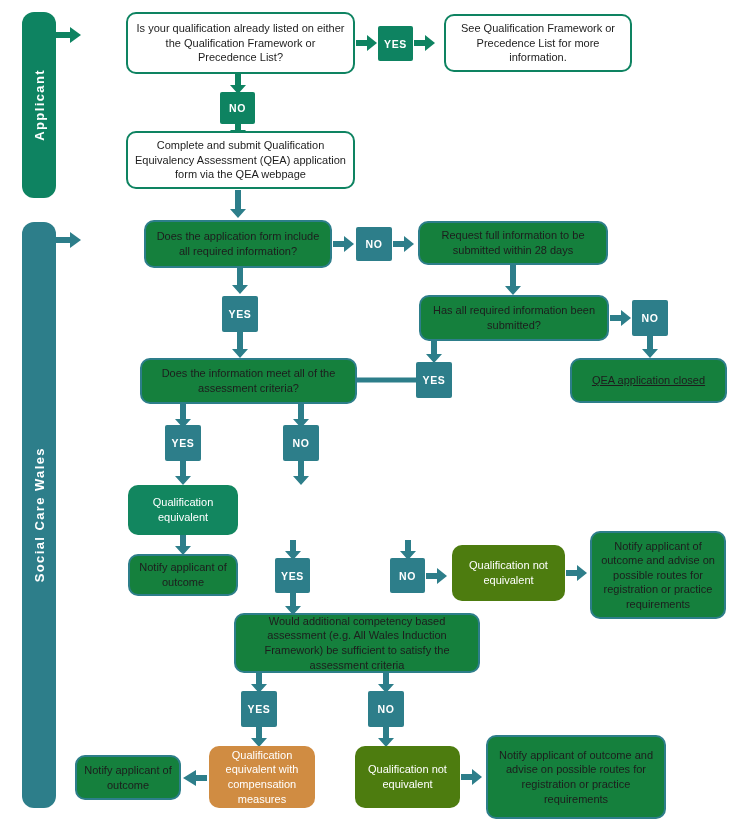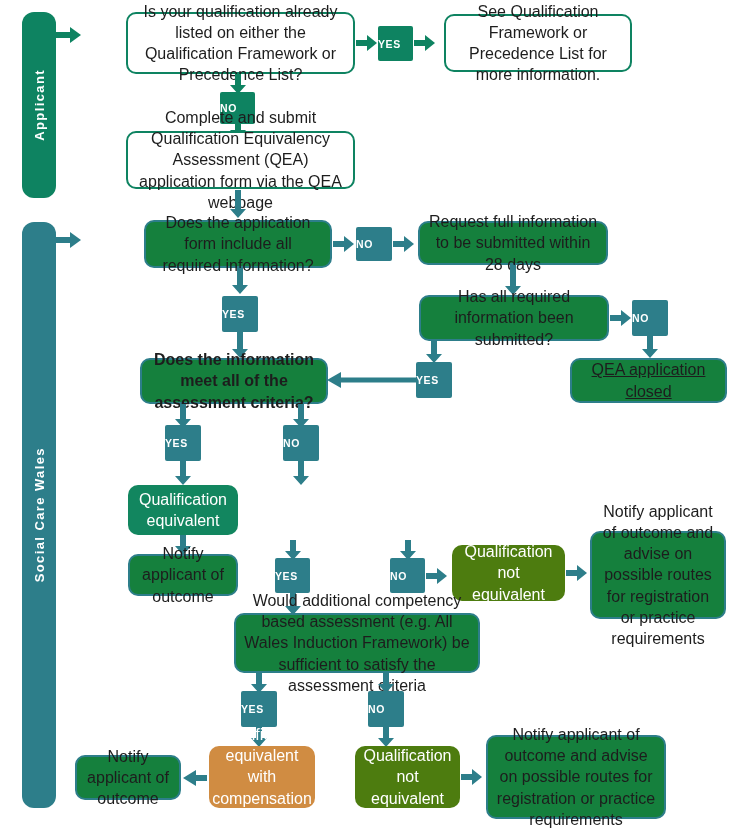"Is your qualification already listed" .box { font-size: 16px -> 11px }
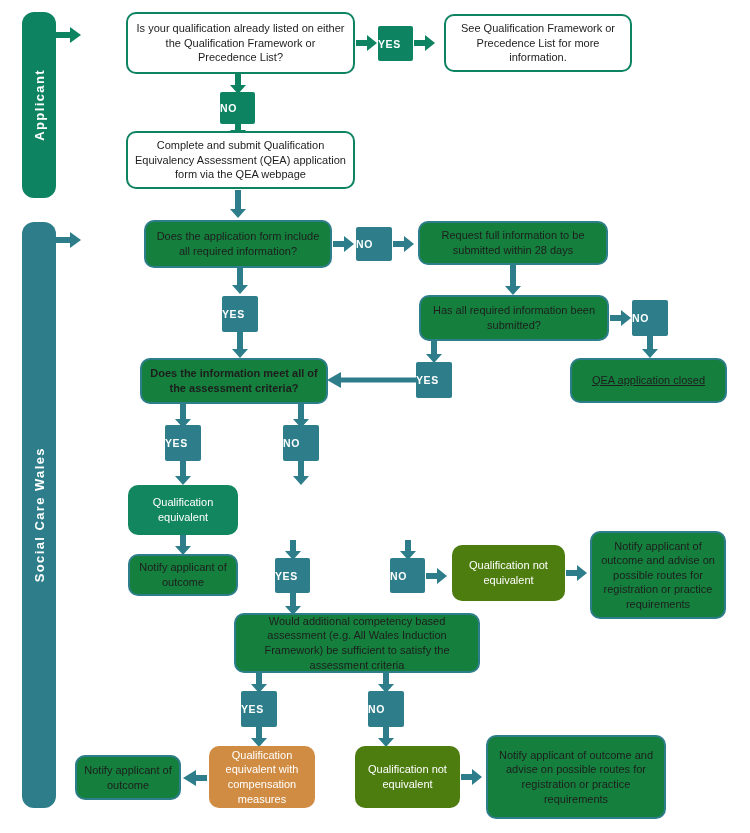"YES" .tag { justify-content: flex-start -> center }
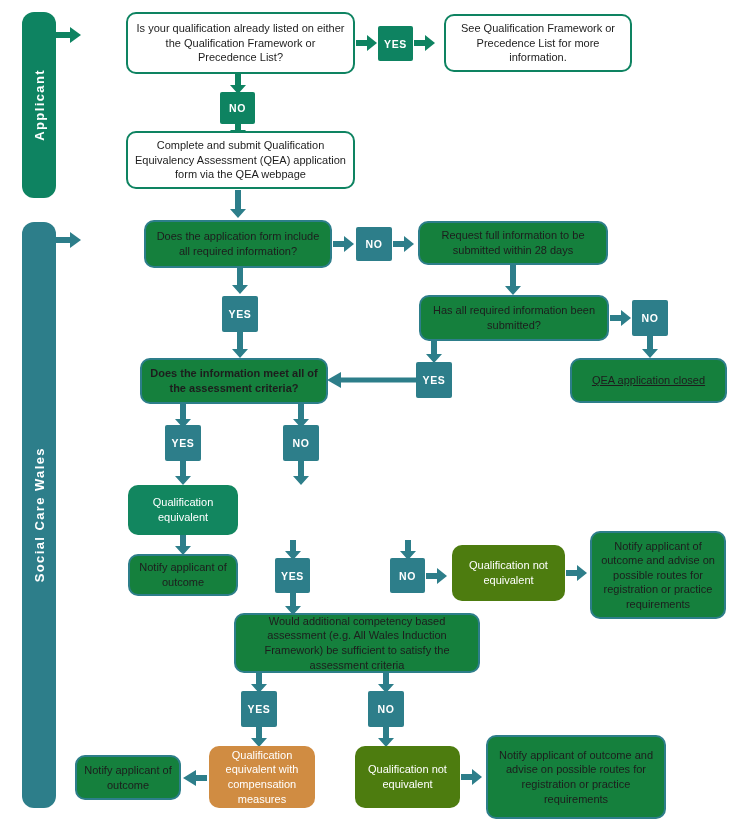"Does the information meet all" div.box { font-weight: bold -> none; width: 188px -> 217px }
